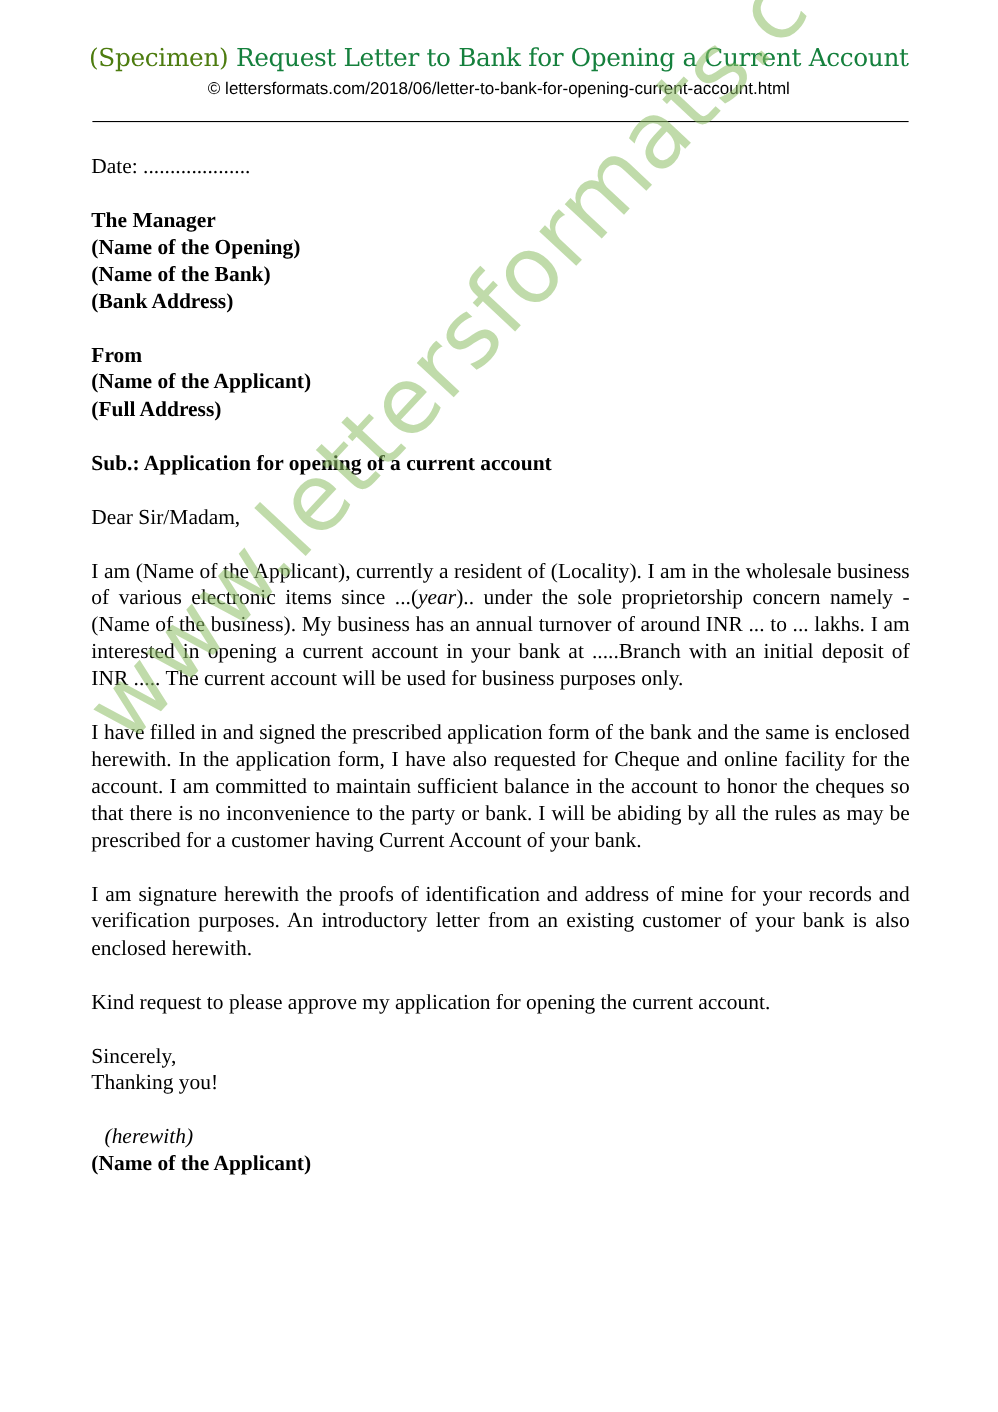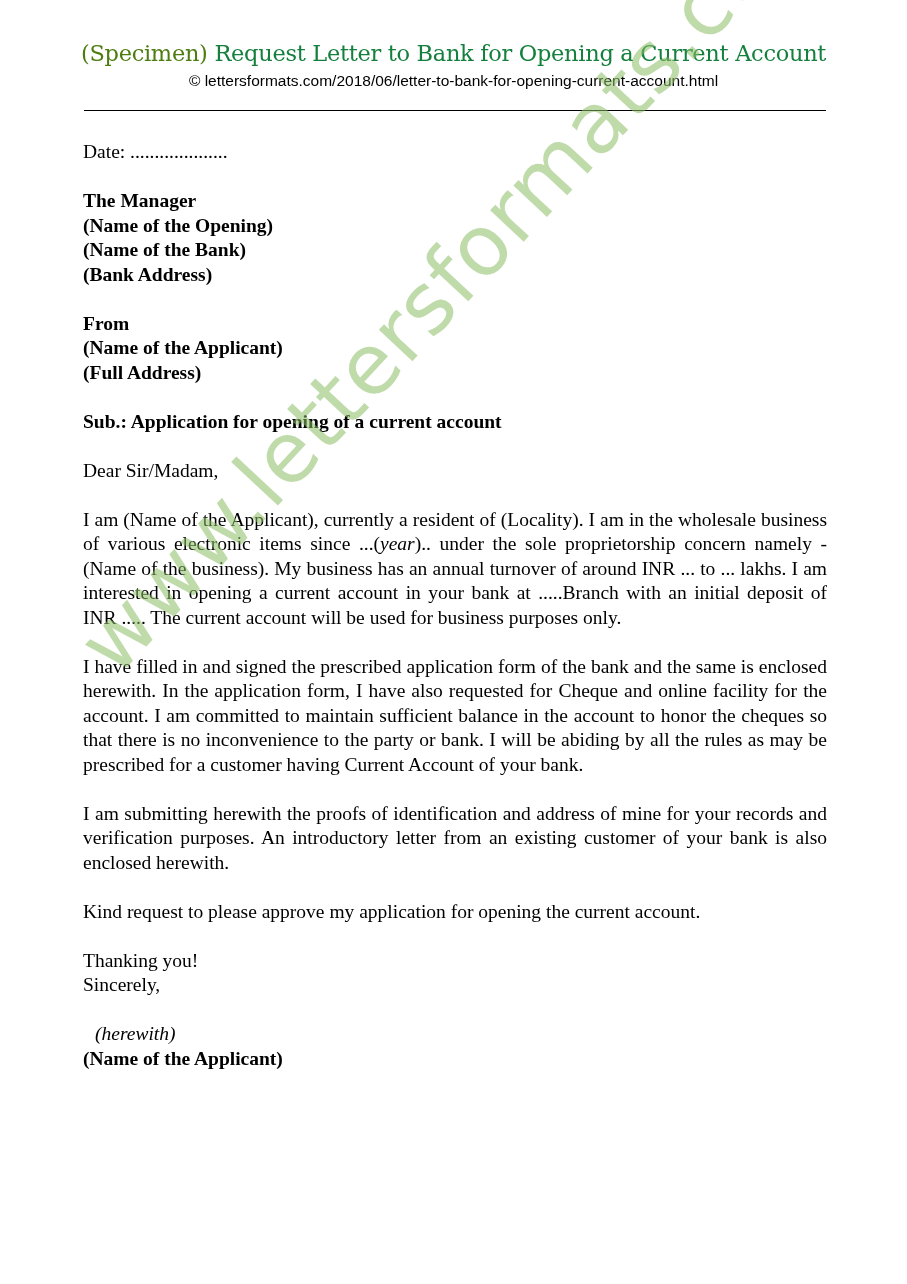"I am submitting herewith the" p.j { text: submitting -> signature }
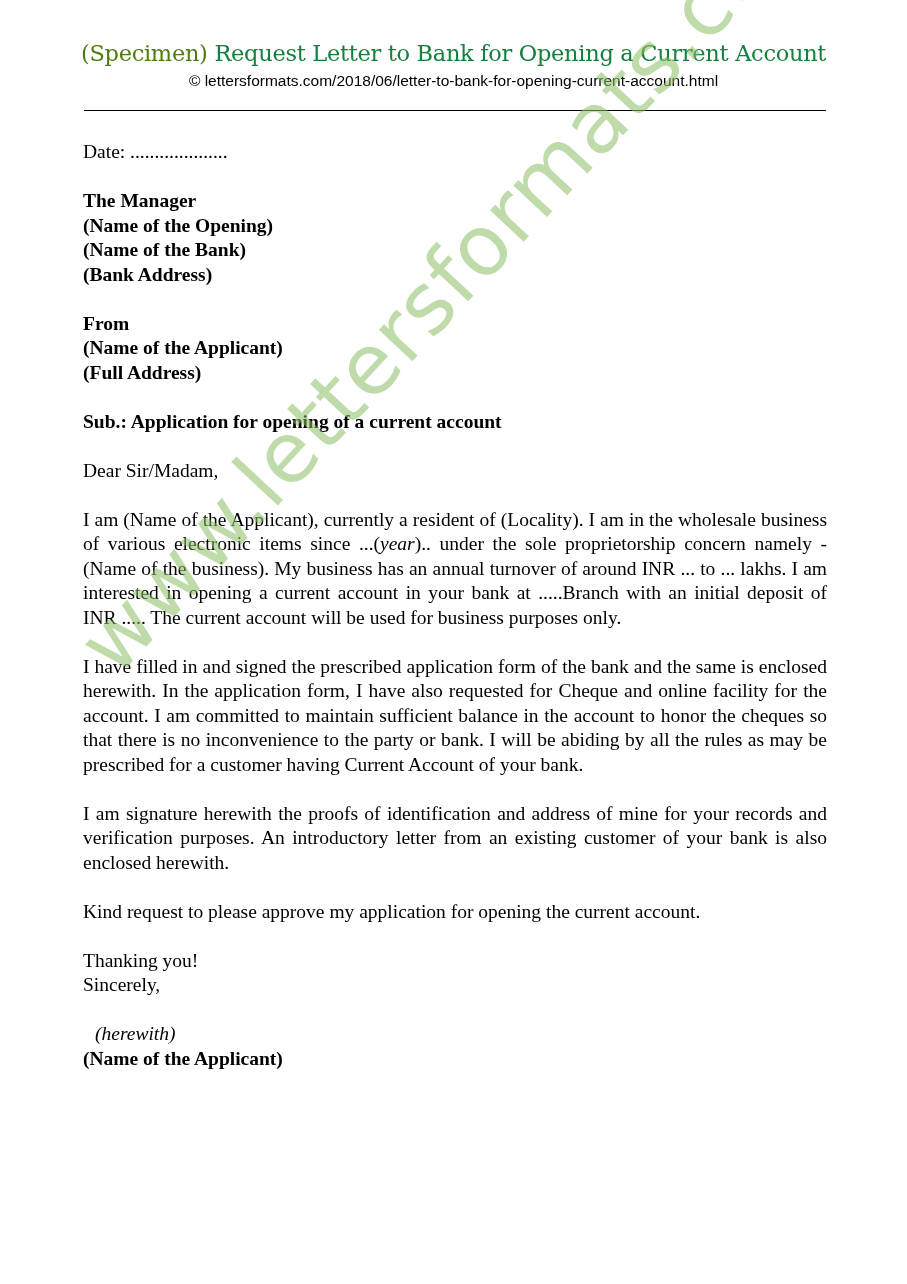"Thanking you!" p { order: before "Sincerely," -> after "Sincerely," }
